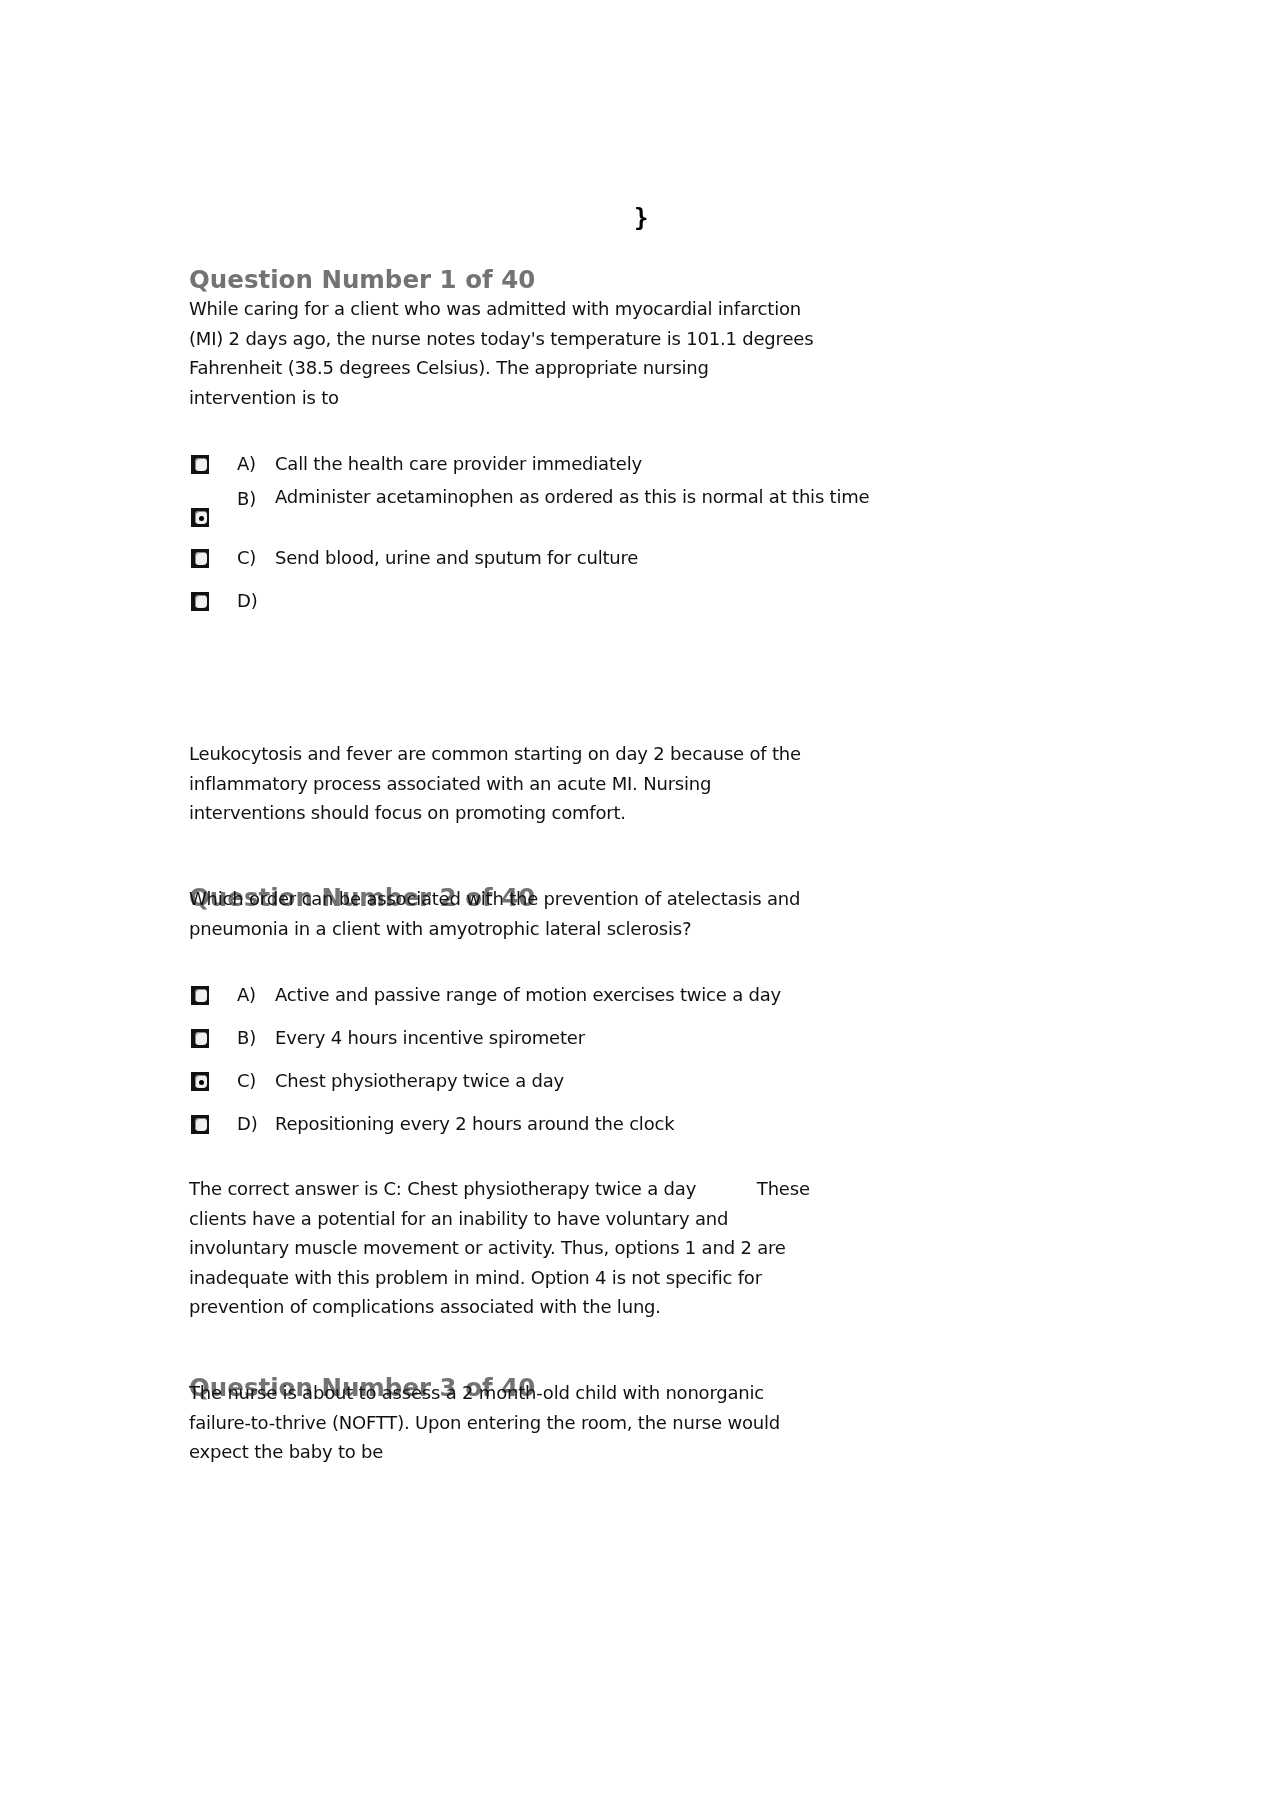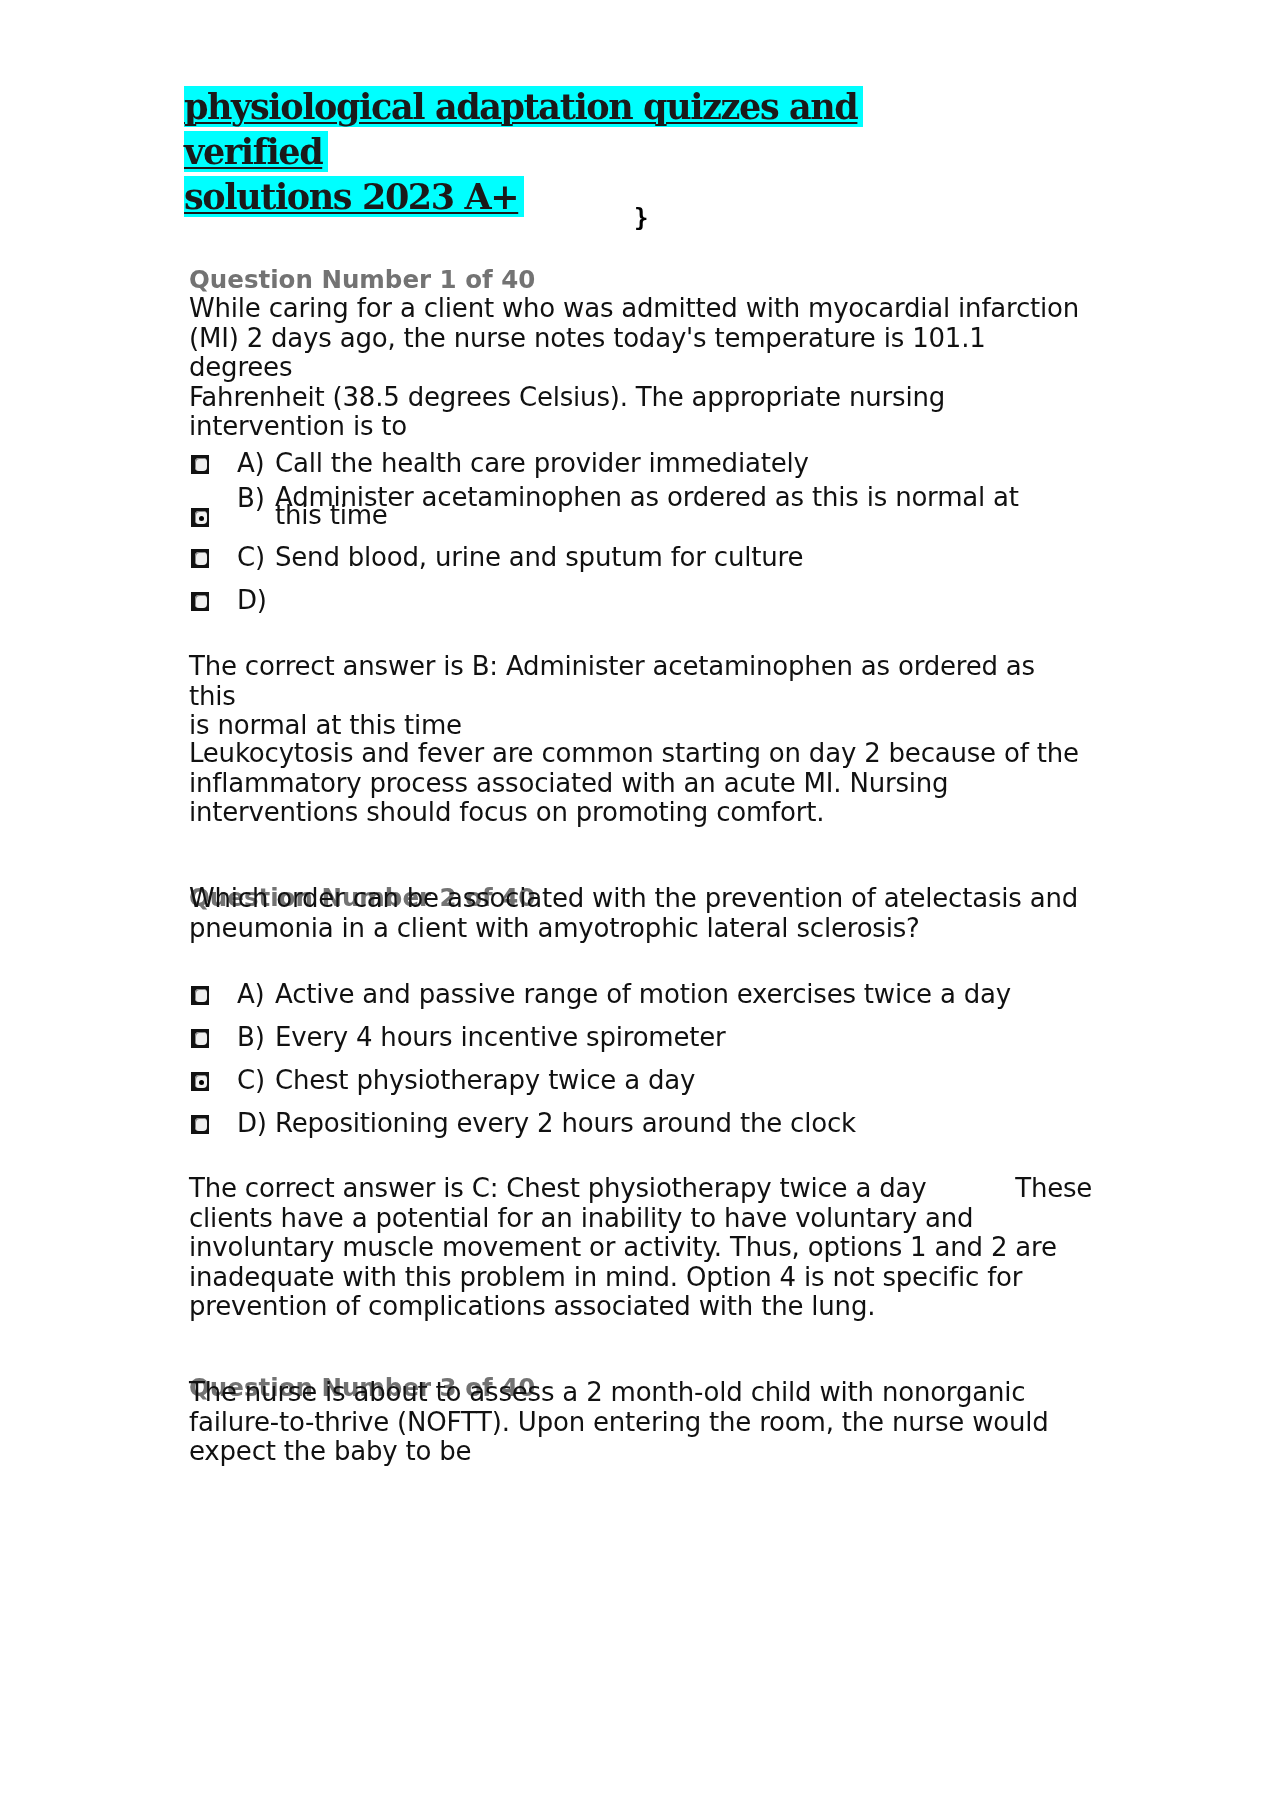"physiological adaptation quizzes and" div.title-block { html: <div> <span>physiological adaptation quizzes and verified</span><br> <span>solutions 2023 A+</span> </div> -> none }
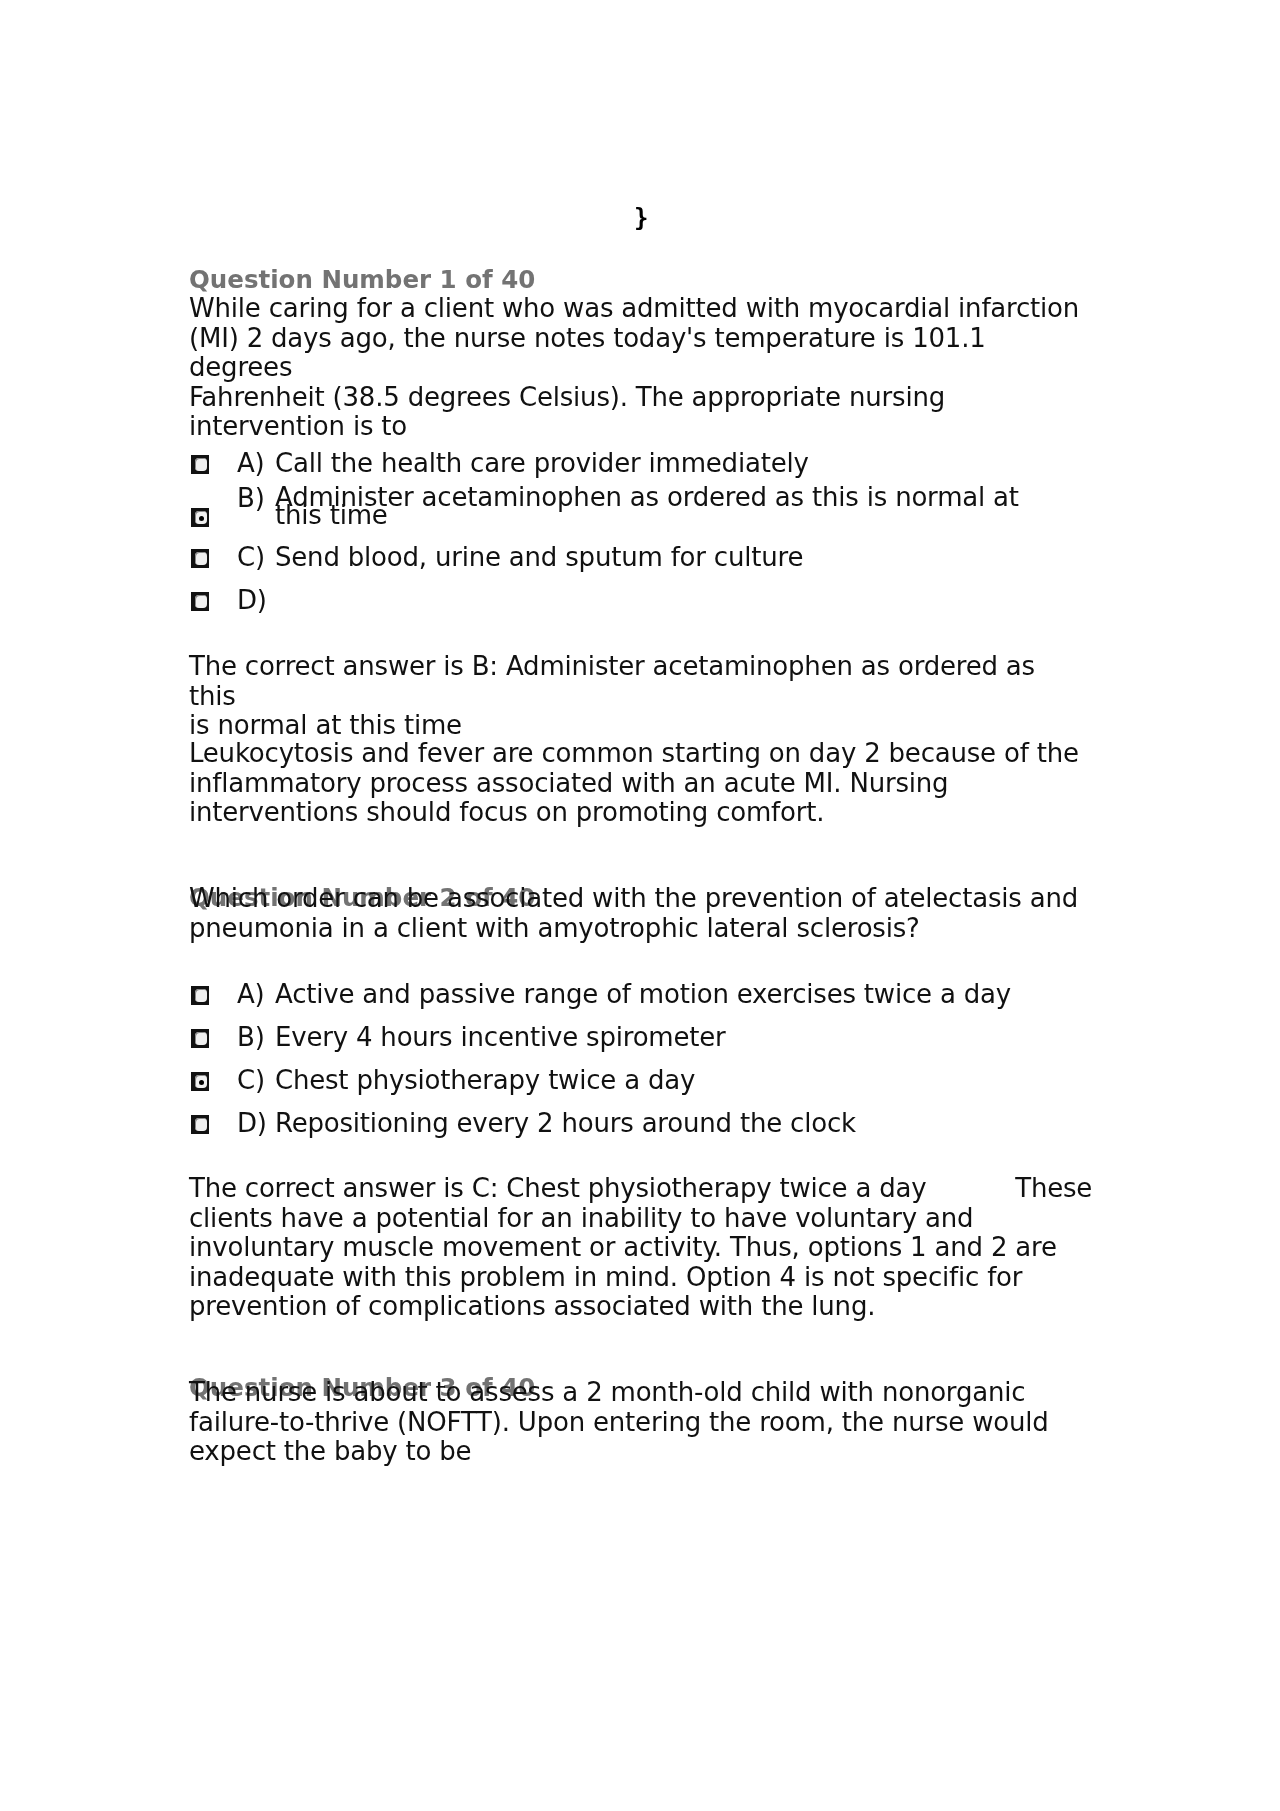"While caring for a client" .body-text { font-size: 26px -> 18px }
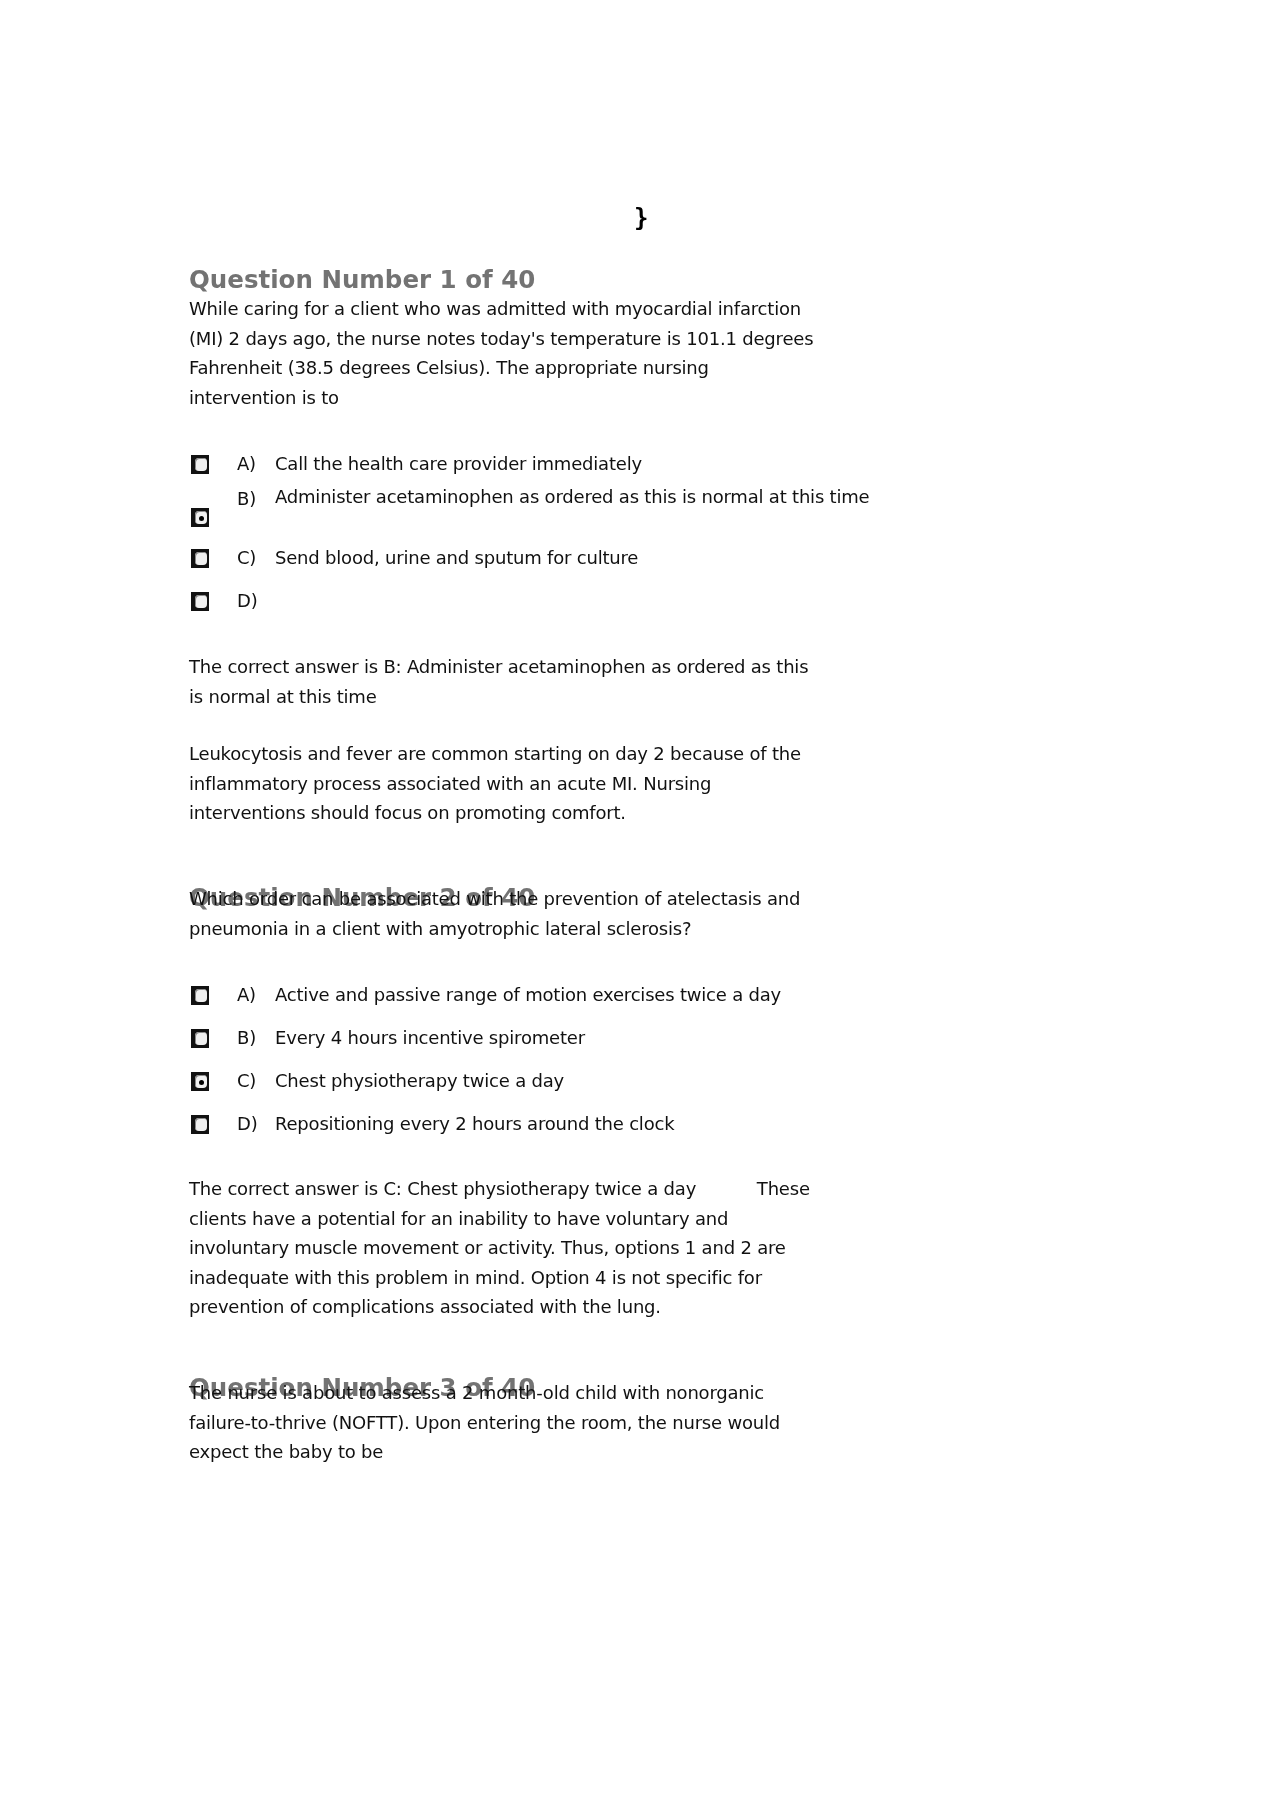"The correct answer is B:" div.para { html: <div>The correct answer is B: Administer acetaminophen as ordered as this is normal at this time</div> -> none }
